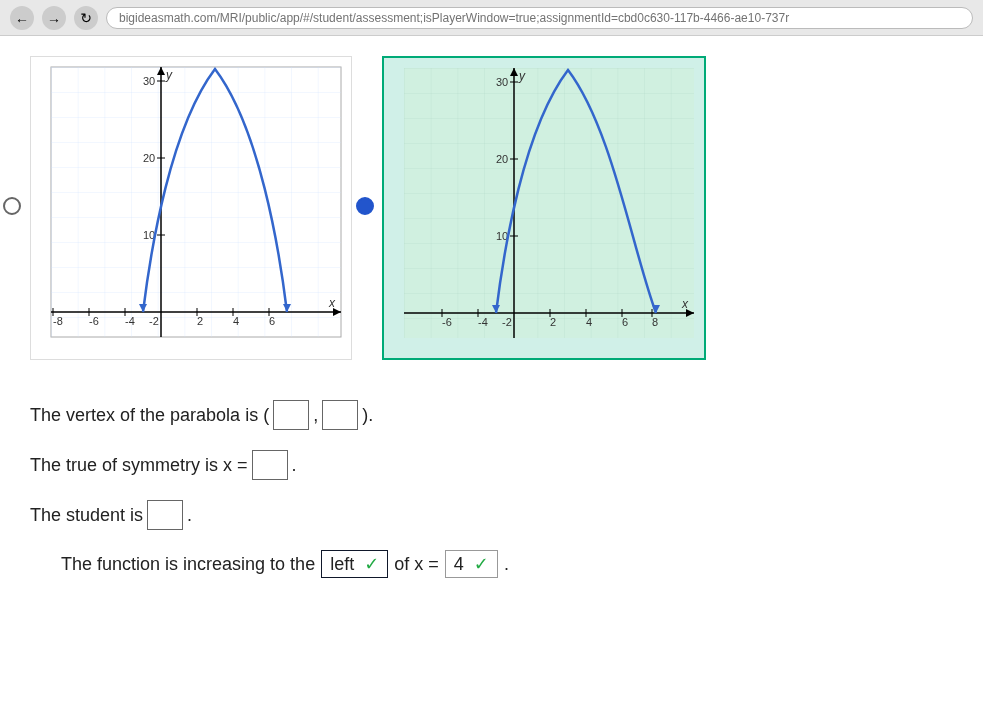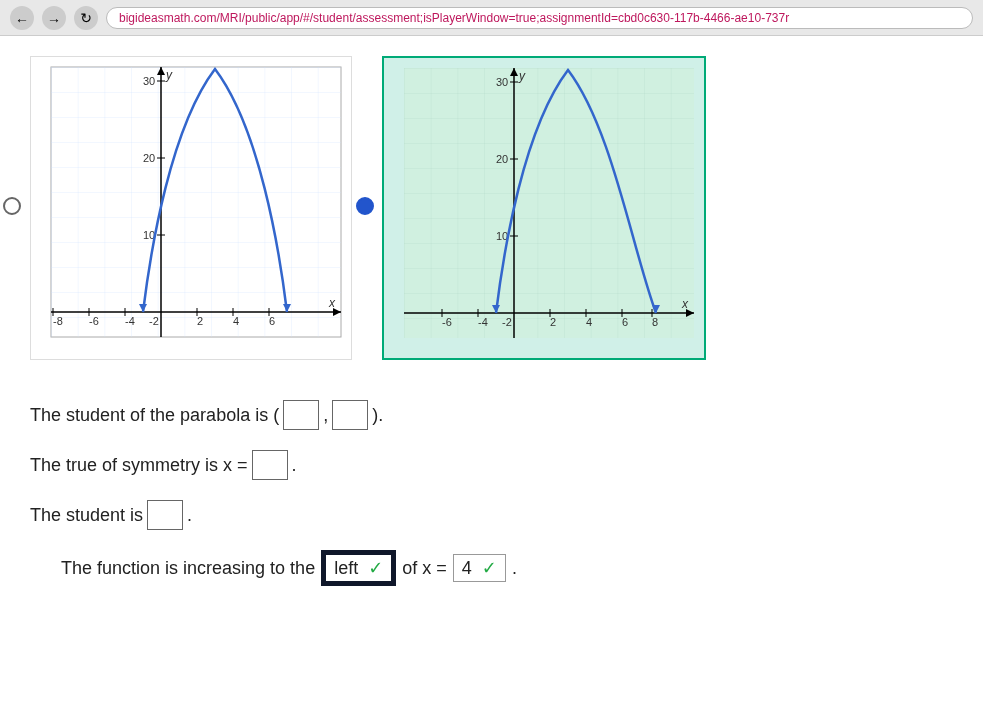"bigideasmath.com/MRI/public/app/#/studen" .url-bar { color: #be185d -> #737373 }
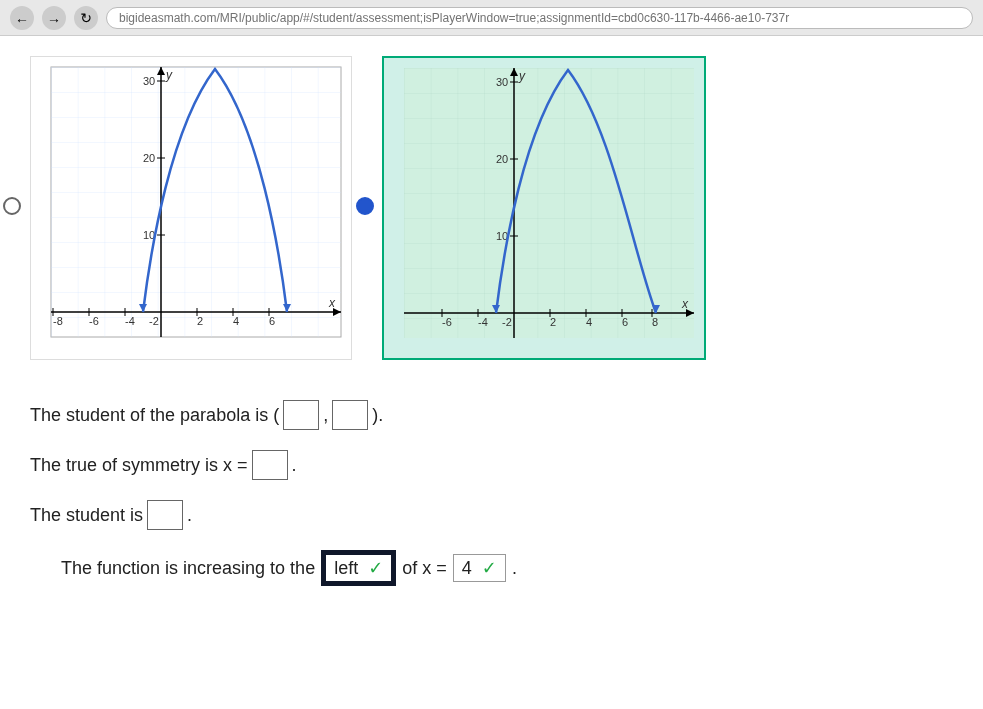"The student of the parabola" span { text: student -> vertex }
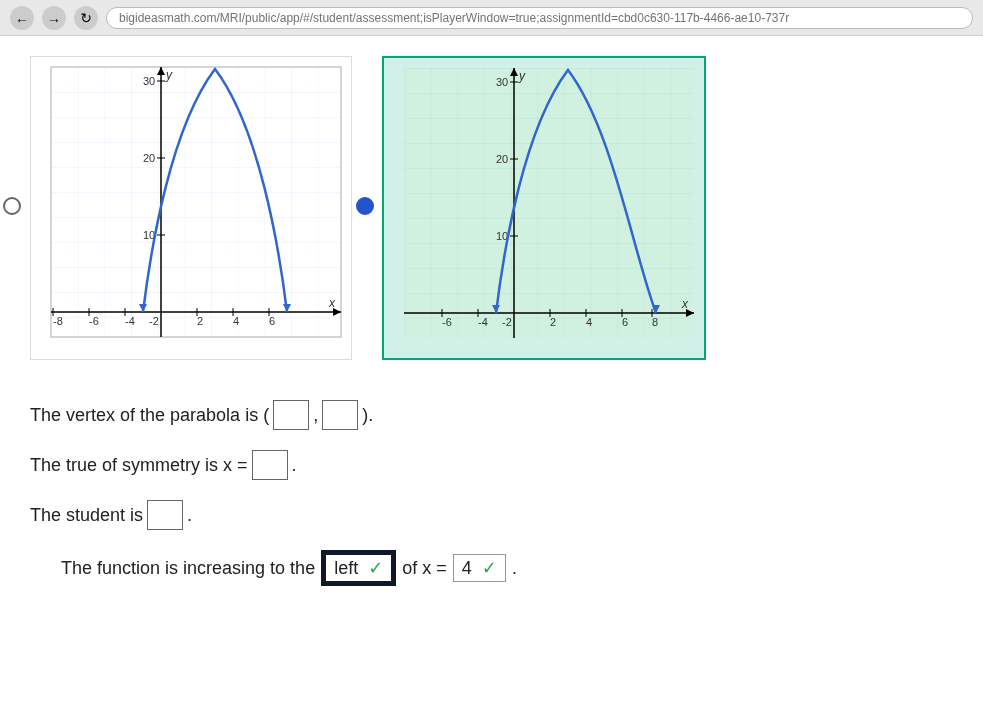"left" div { border: 5px solid #0f172a -> 1px solid #0f172a }
